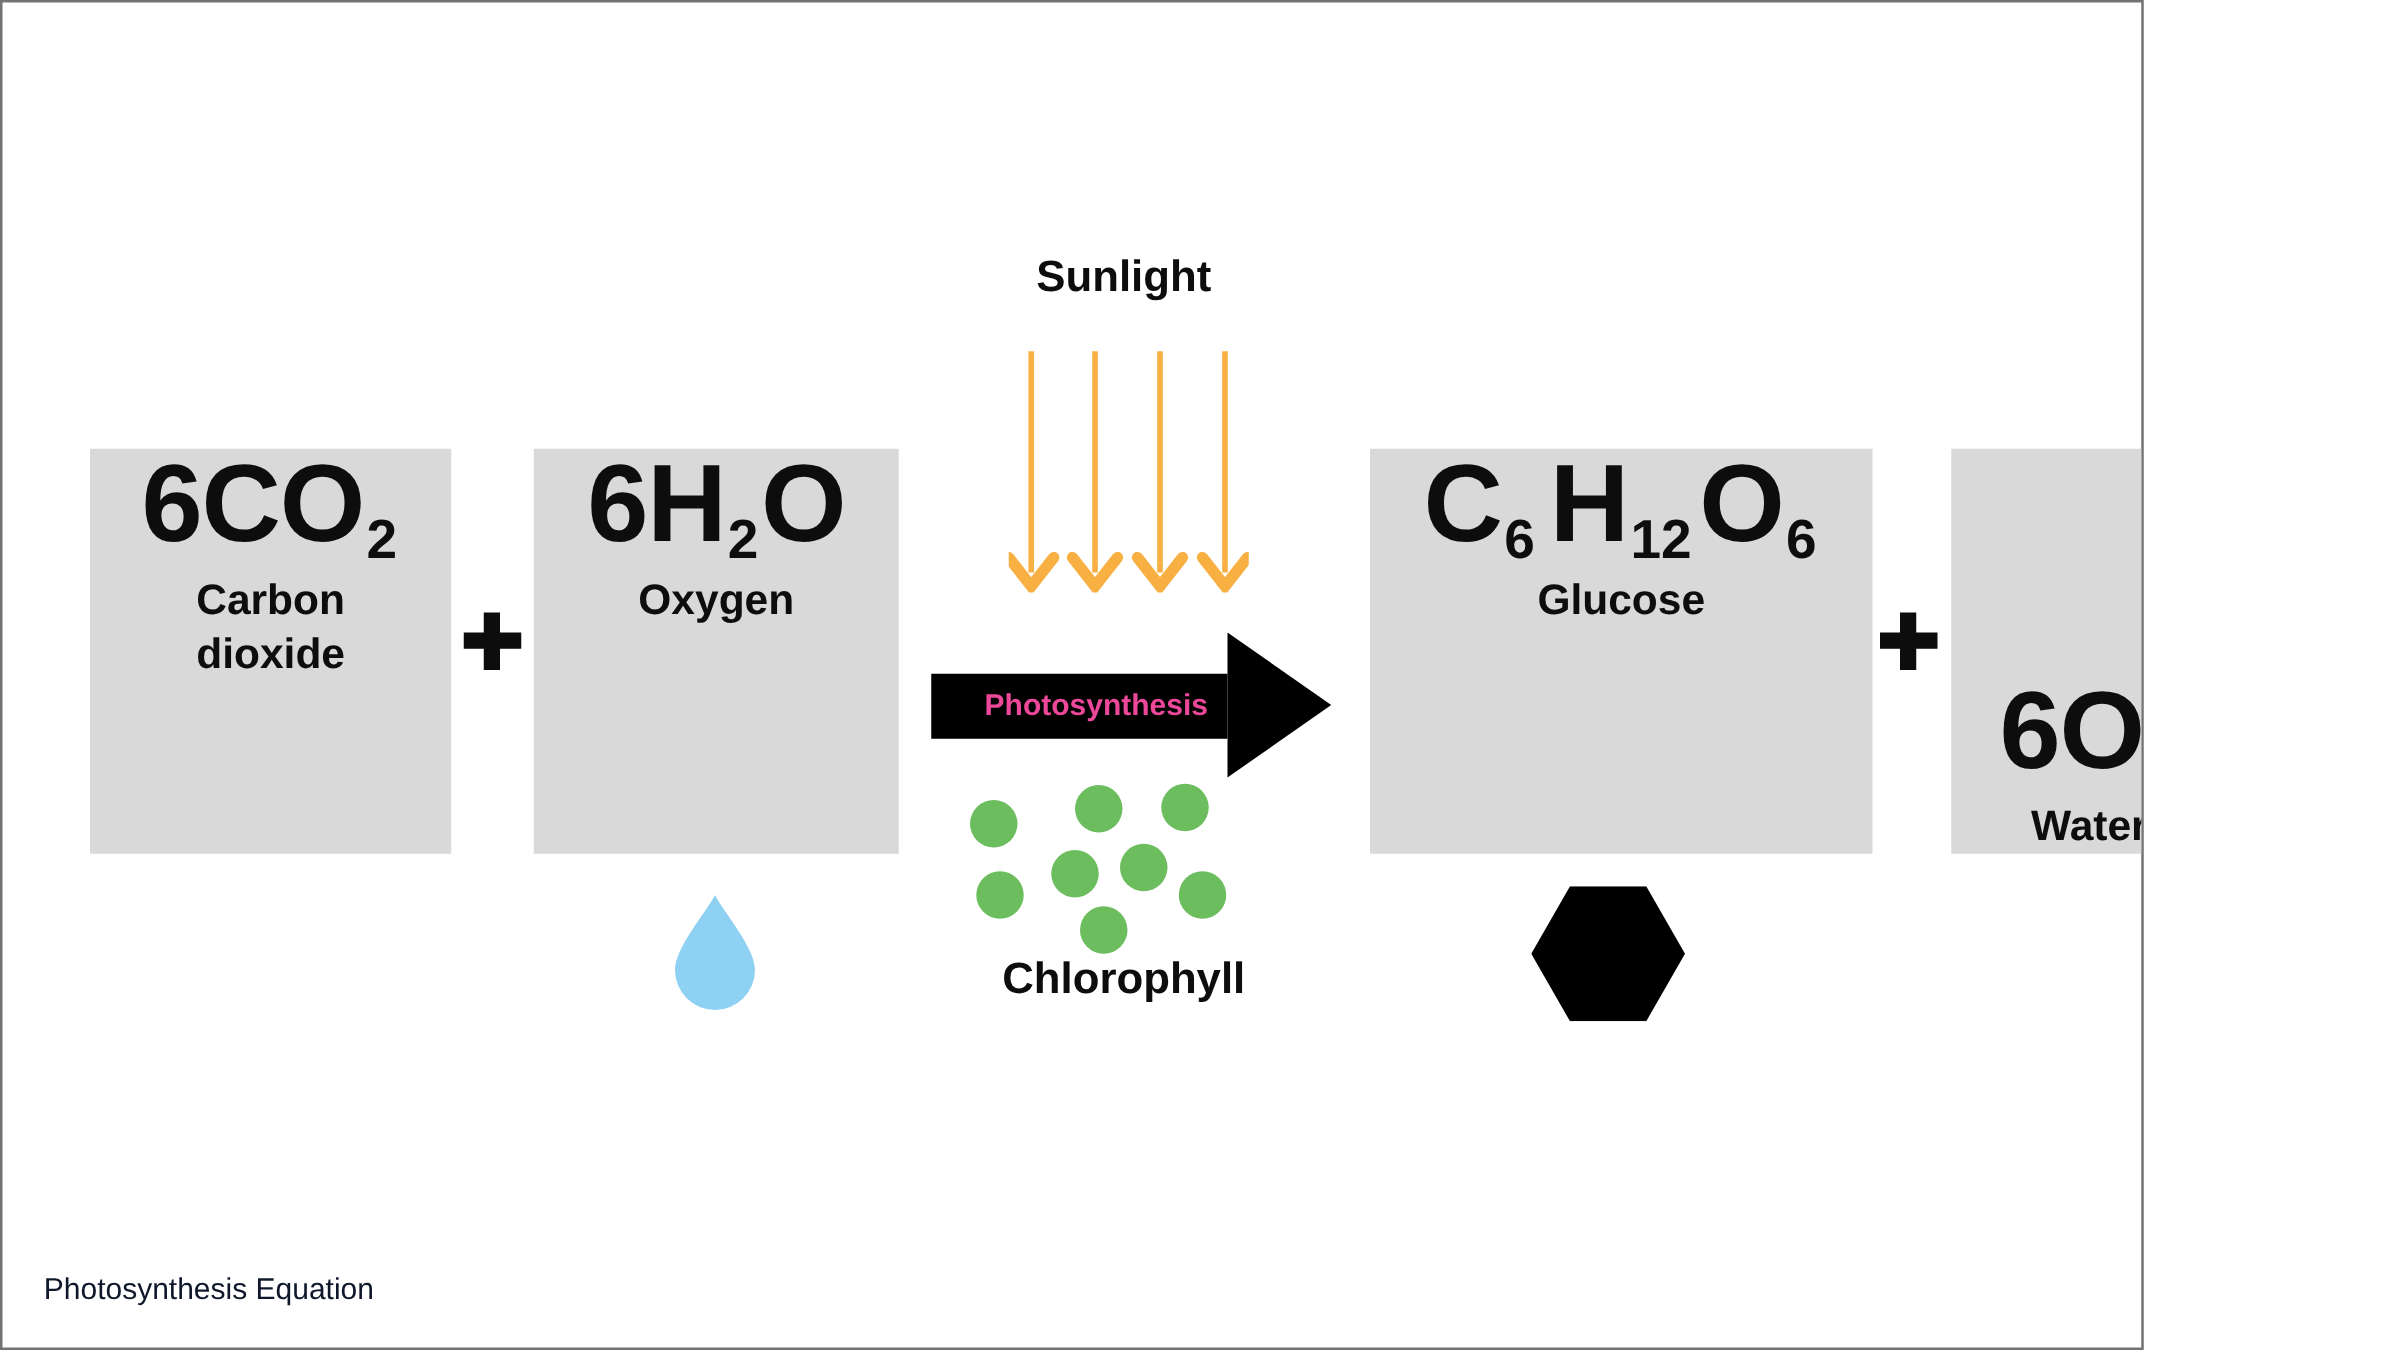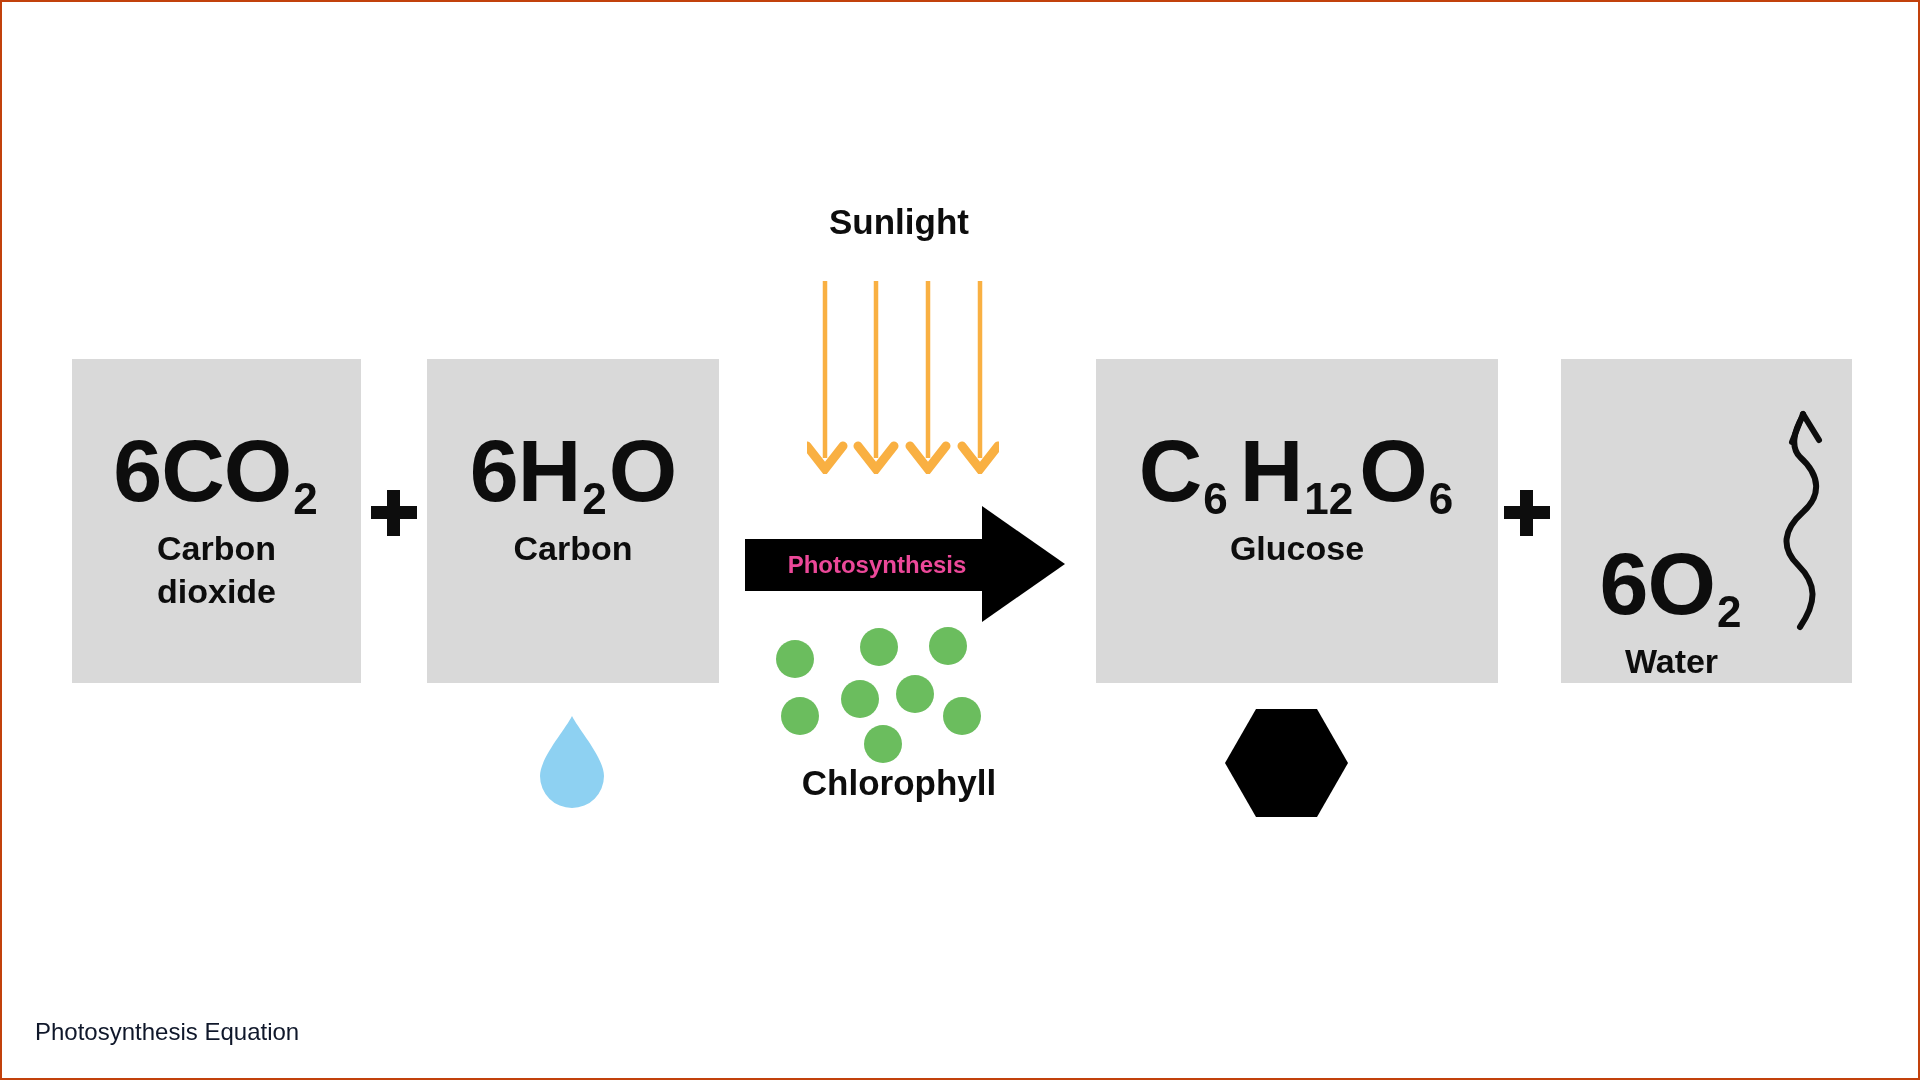"Sunlight" .frame { border: 2px solid #c2410c -> 2px solid #737373; width: 1920px -> 1715px }
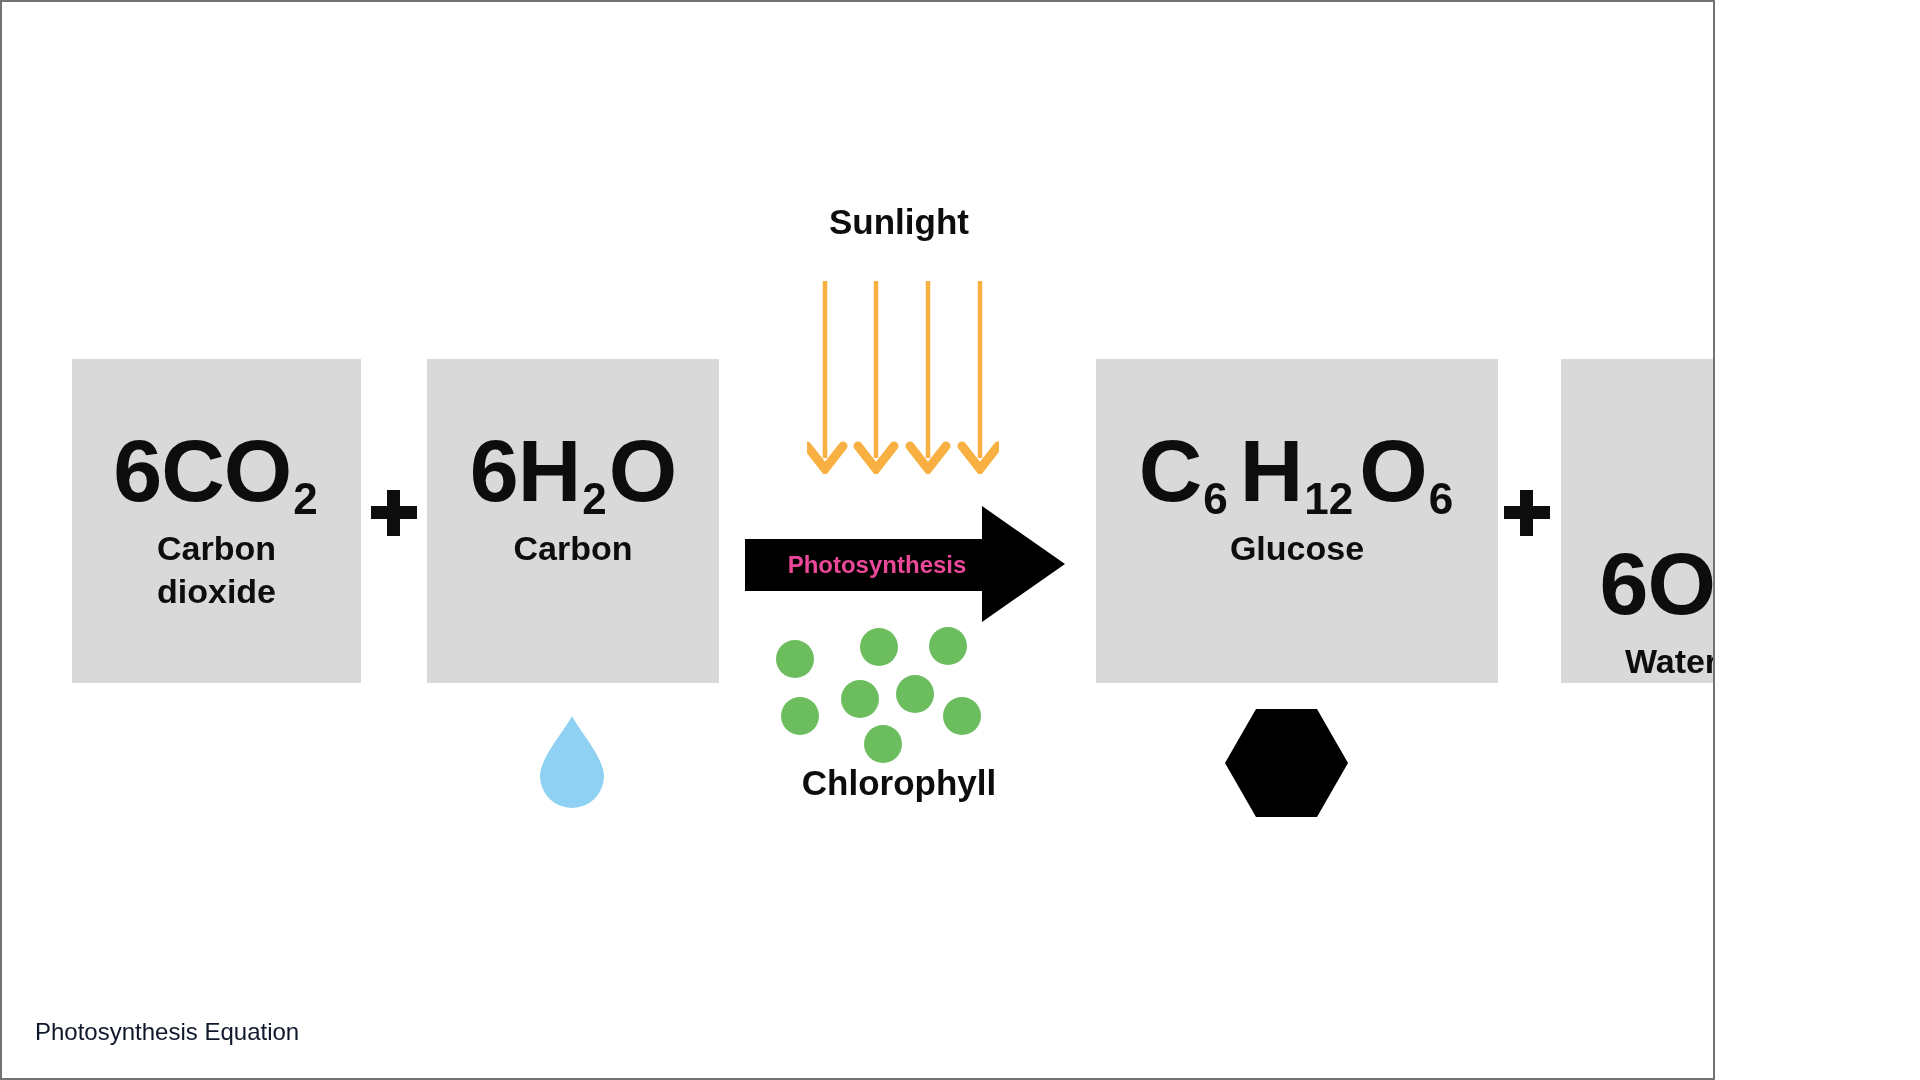"6CO2" .box { padding-top: 68px -> none }
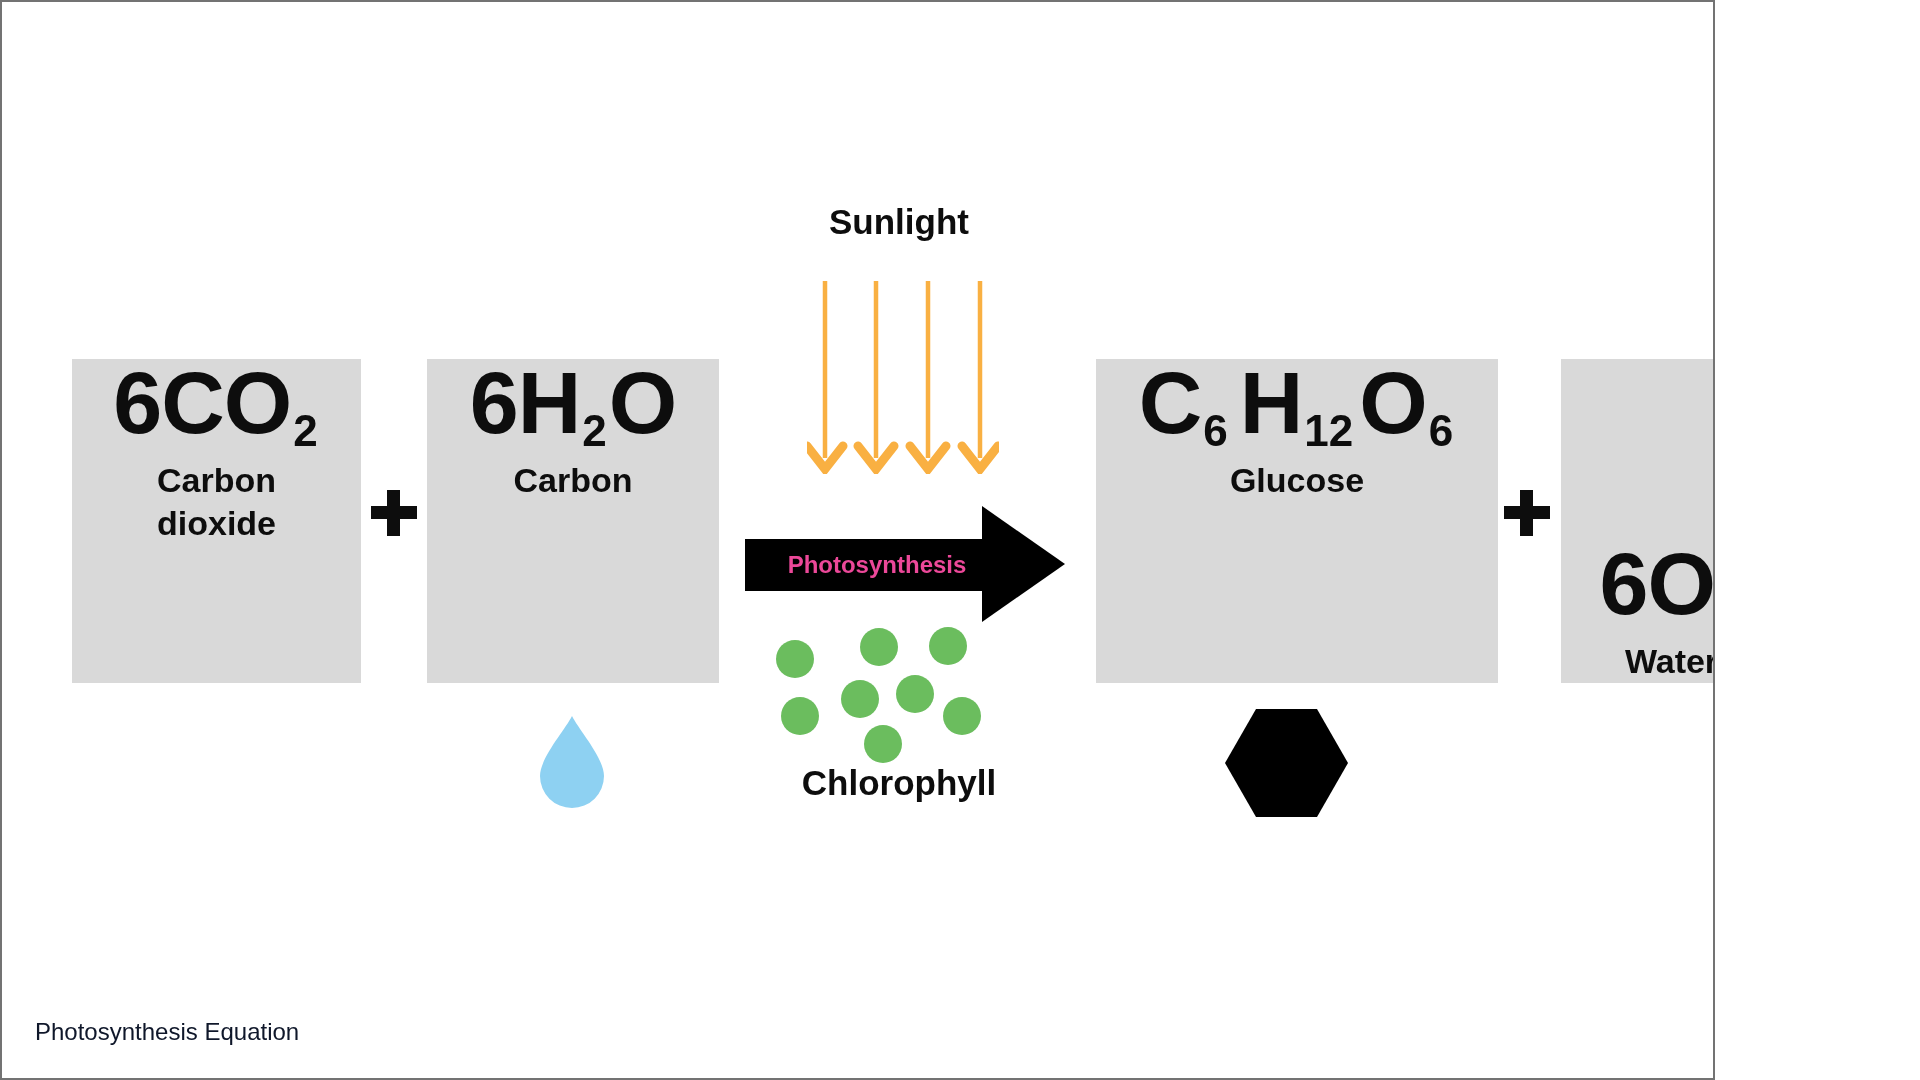"Carbon" div.box-label { text: Carbon -> Oxygen }
